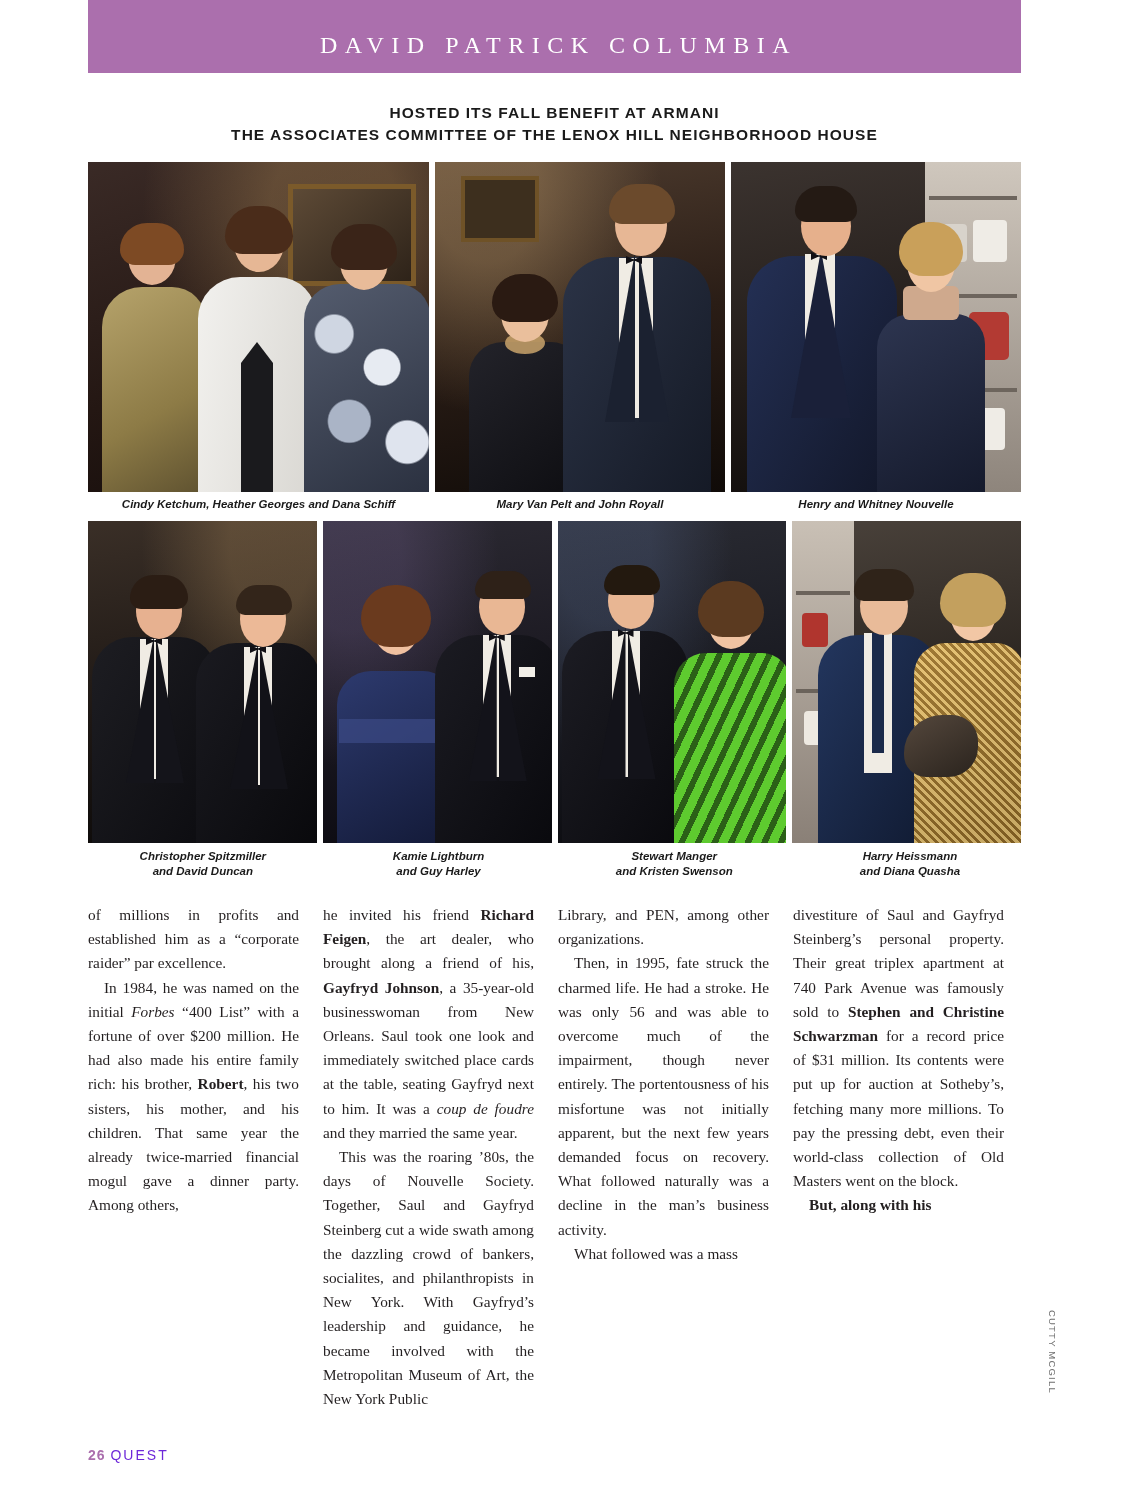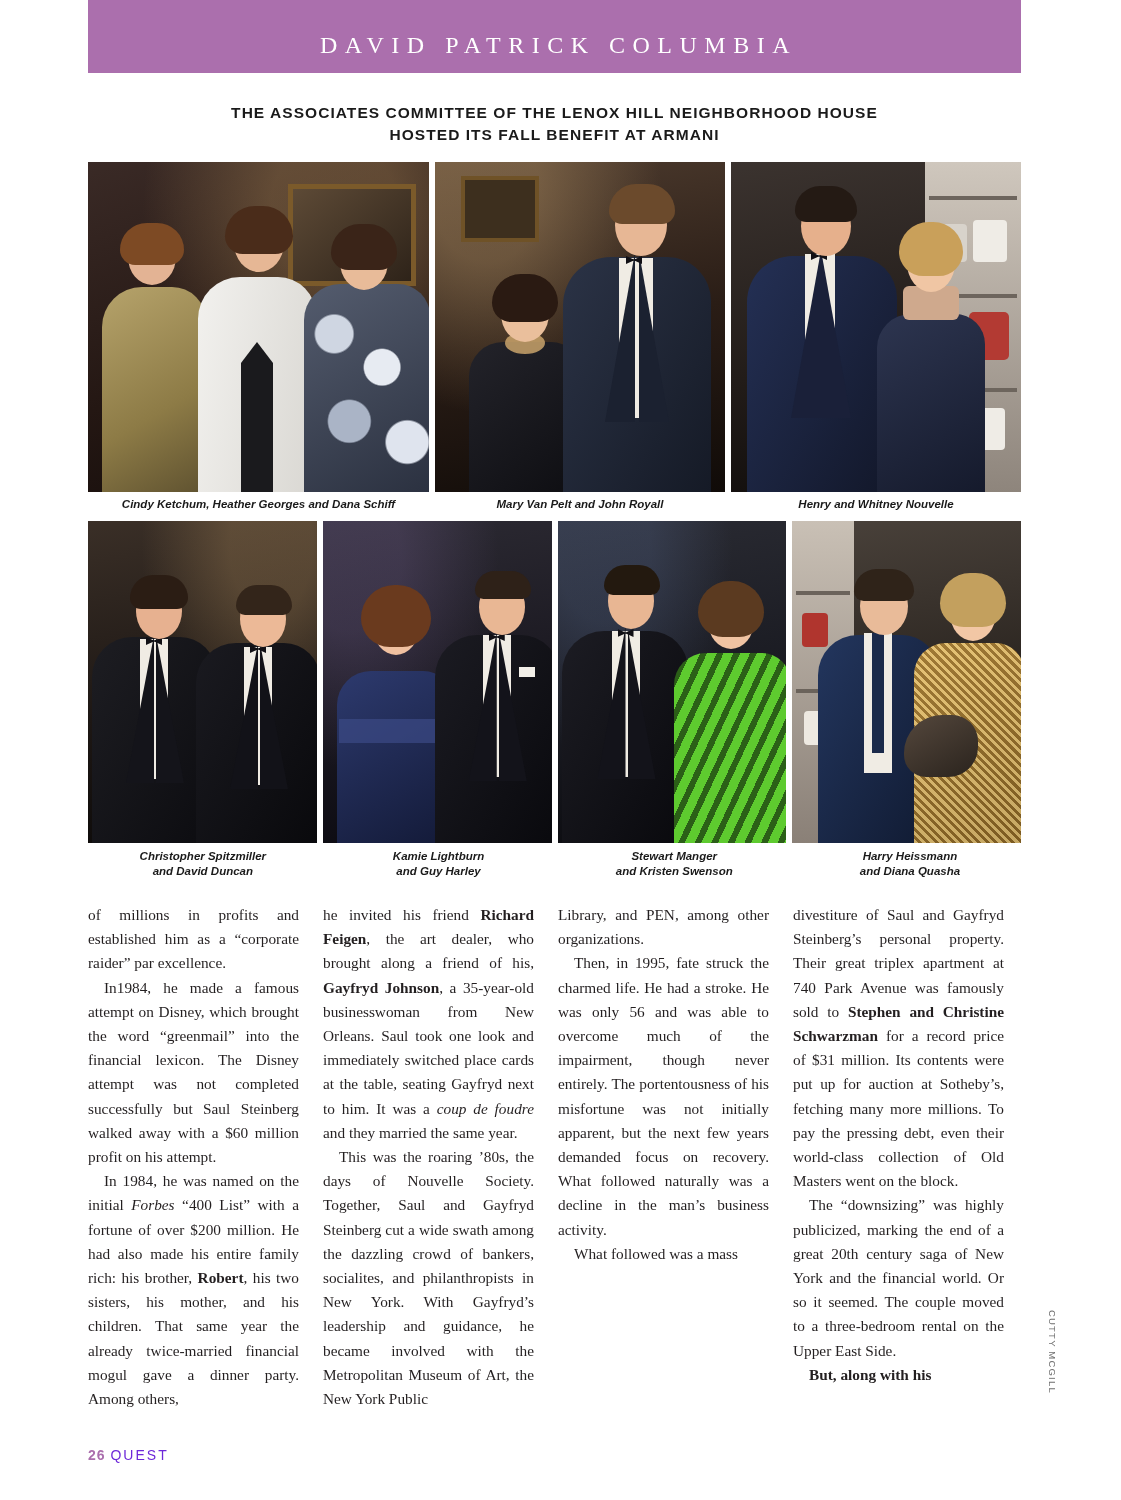"THE ASSOCIATES COMMITTEE OF THE" div { order: before "HOSTED ITS FALL BENEFIT AT" -> after "HOSTED ITS FALL BENEFIT AT" }
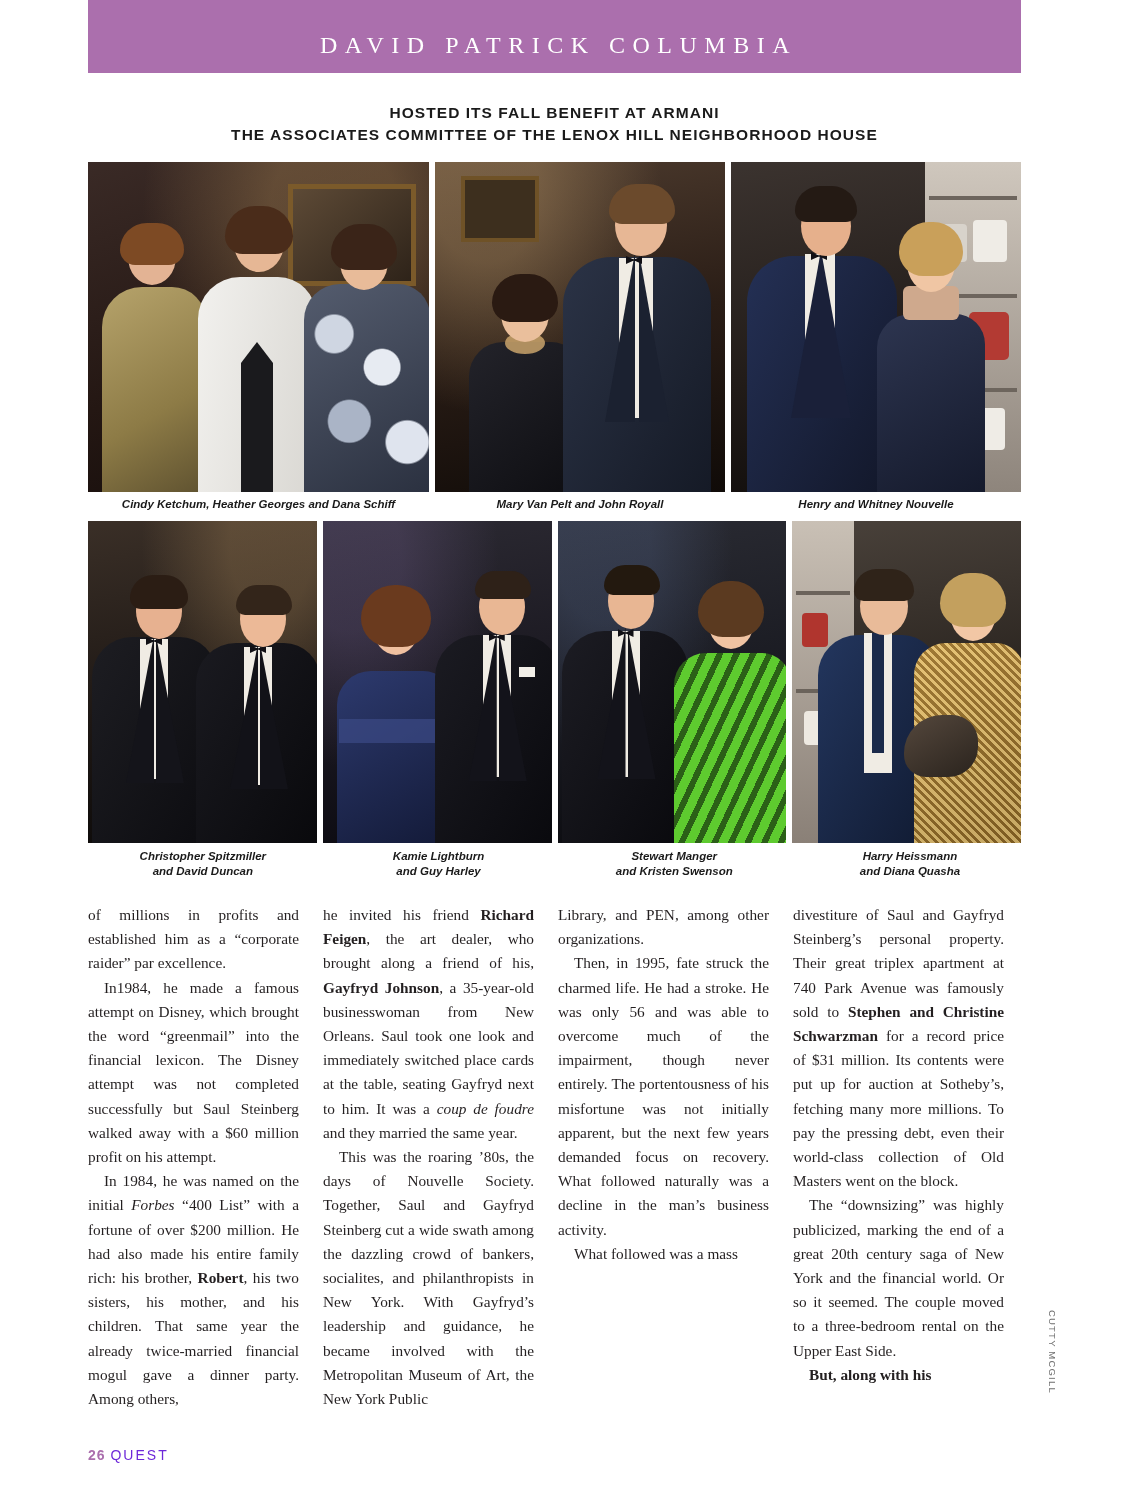"In1984, he made a famous" p { html: <p>In1984, he made a famous attempt on Disney, which brought the word “greenmail” into the financial lexicon. The Disney attempt was not completed successfully but Saul Steinberg walked away with a $60 million profit on his attempt.</p> -> none }
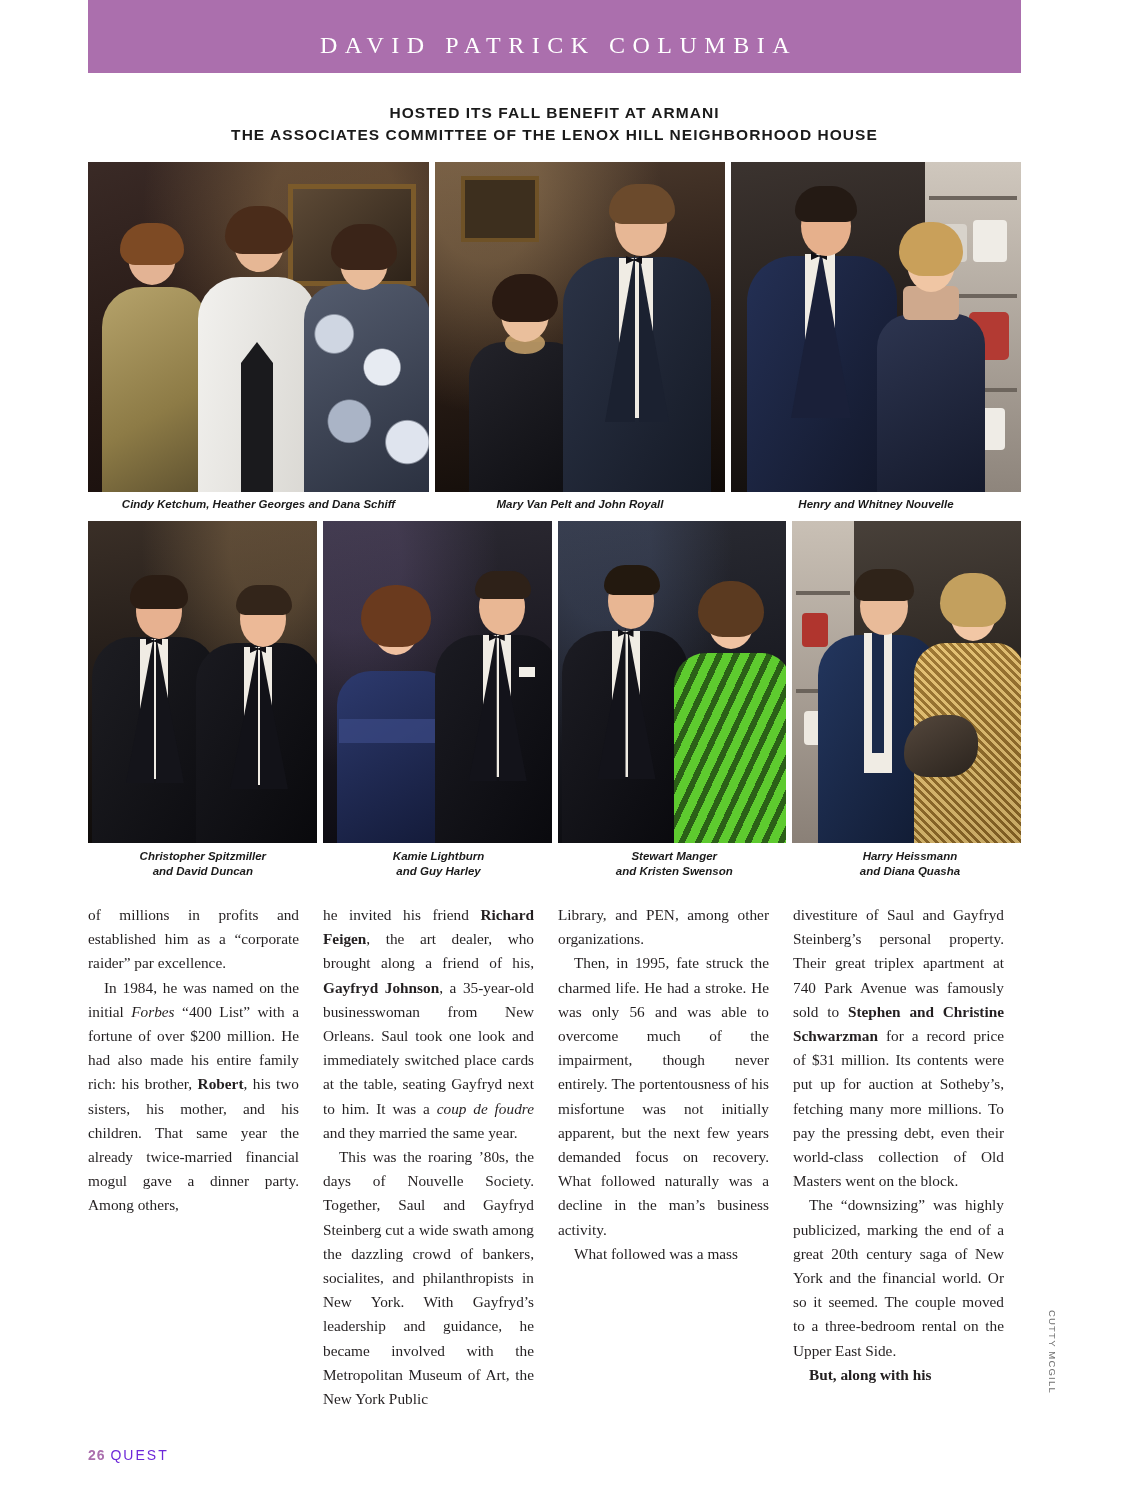"The “downsizing” was highly publicized," p { html: <p>The “downsizing” was highly publicized, marking the end of a great 20th century saga of New York and the financial world. Or so it seemed. The couple moved to a three-bedroom rental on the Upper East Side.</p> -> none }
